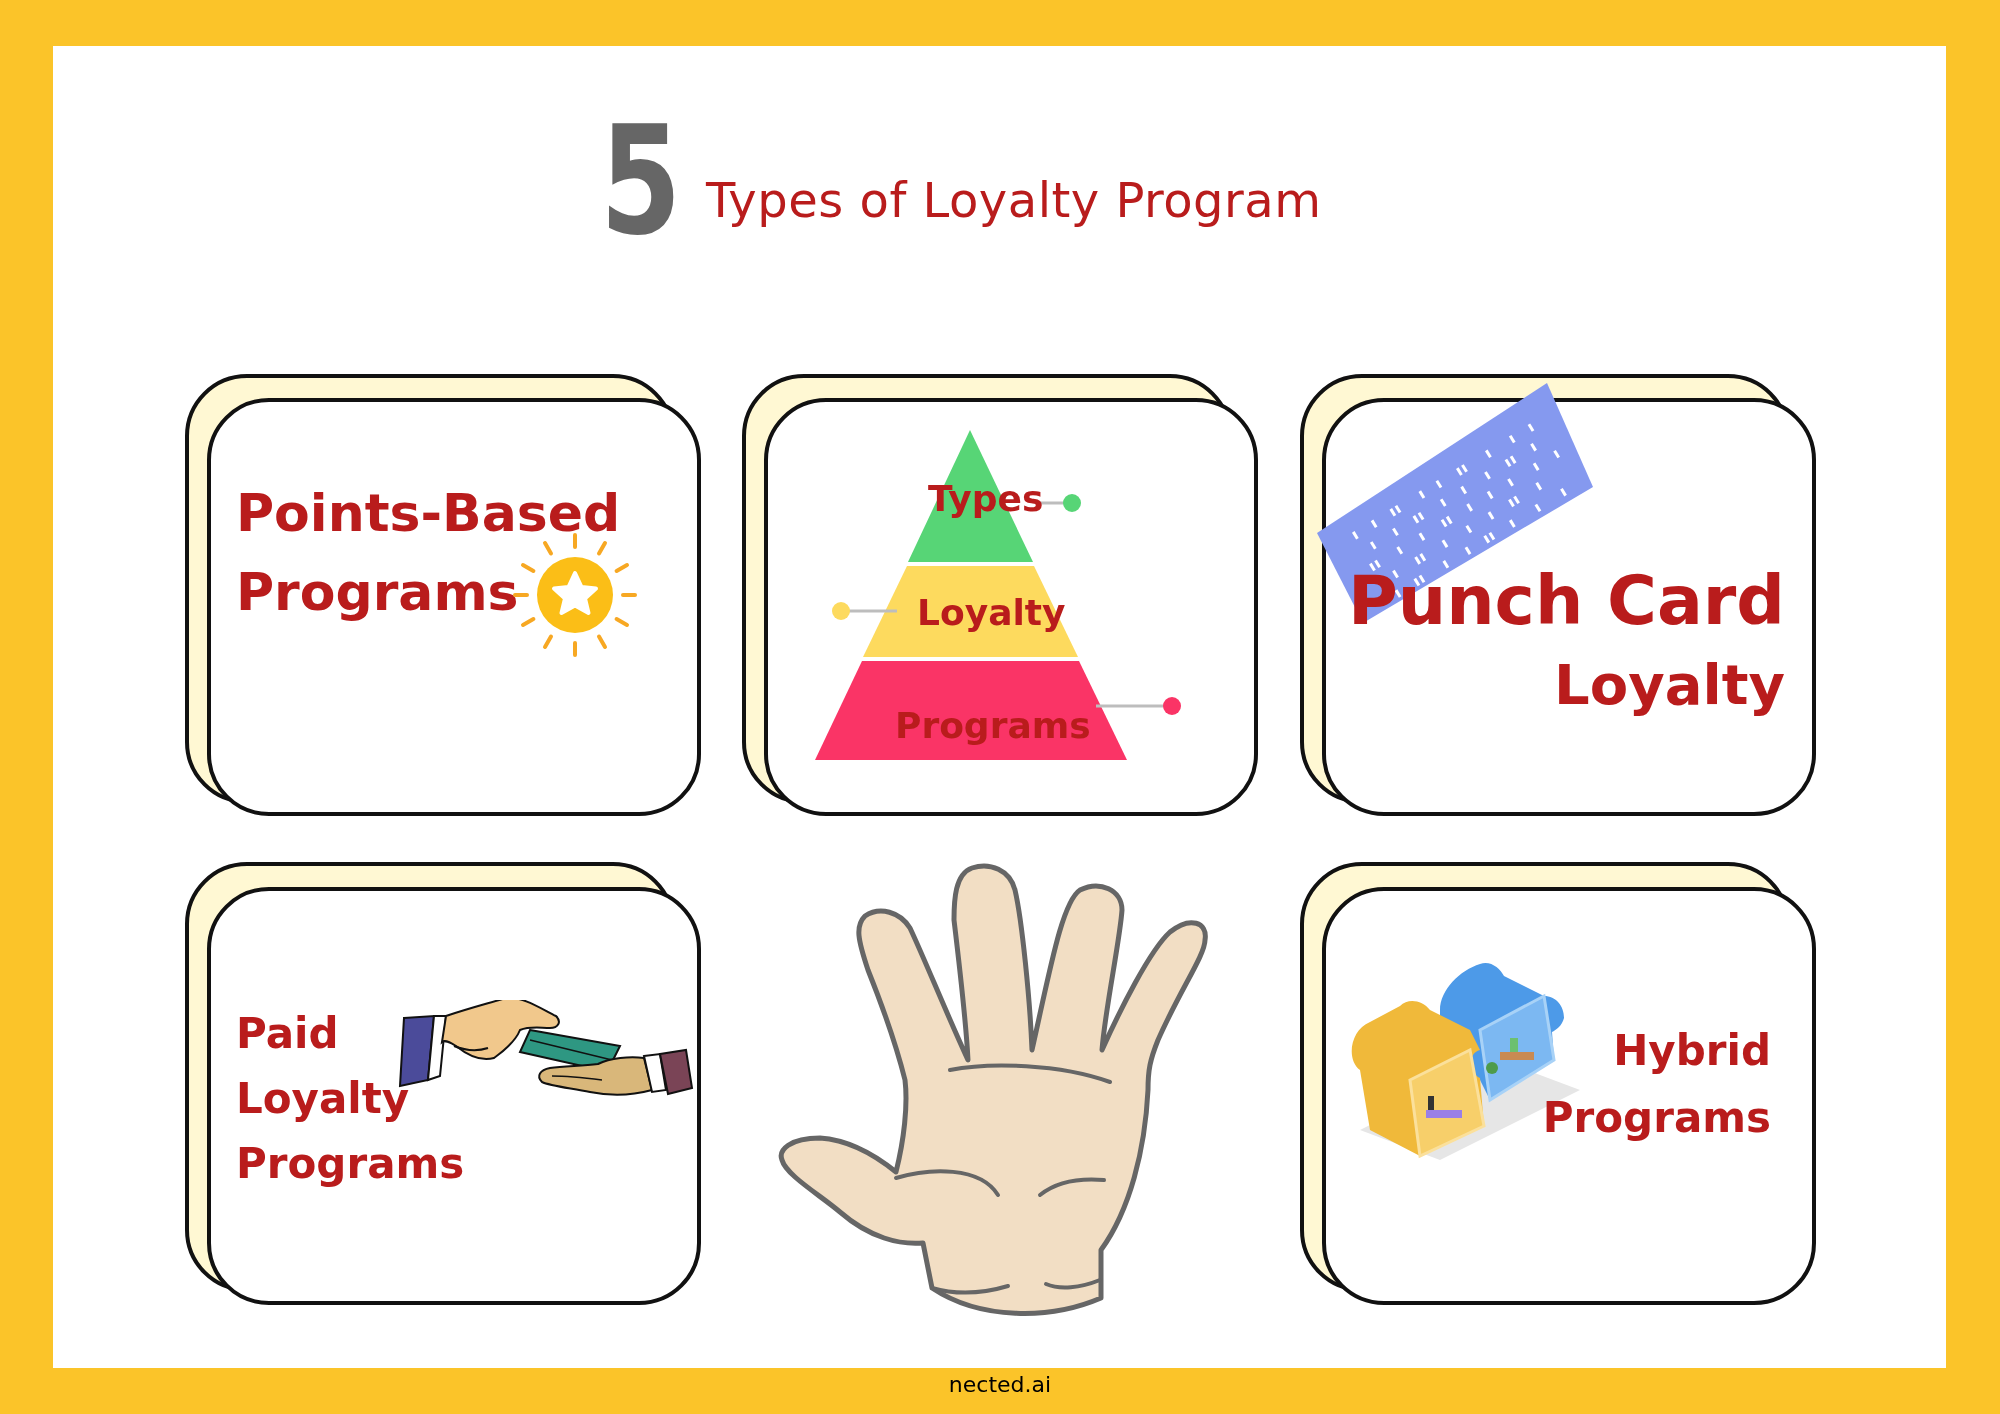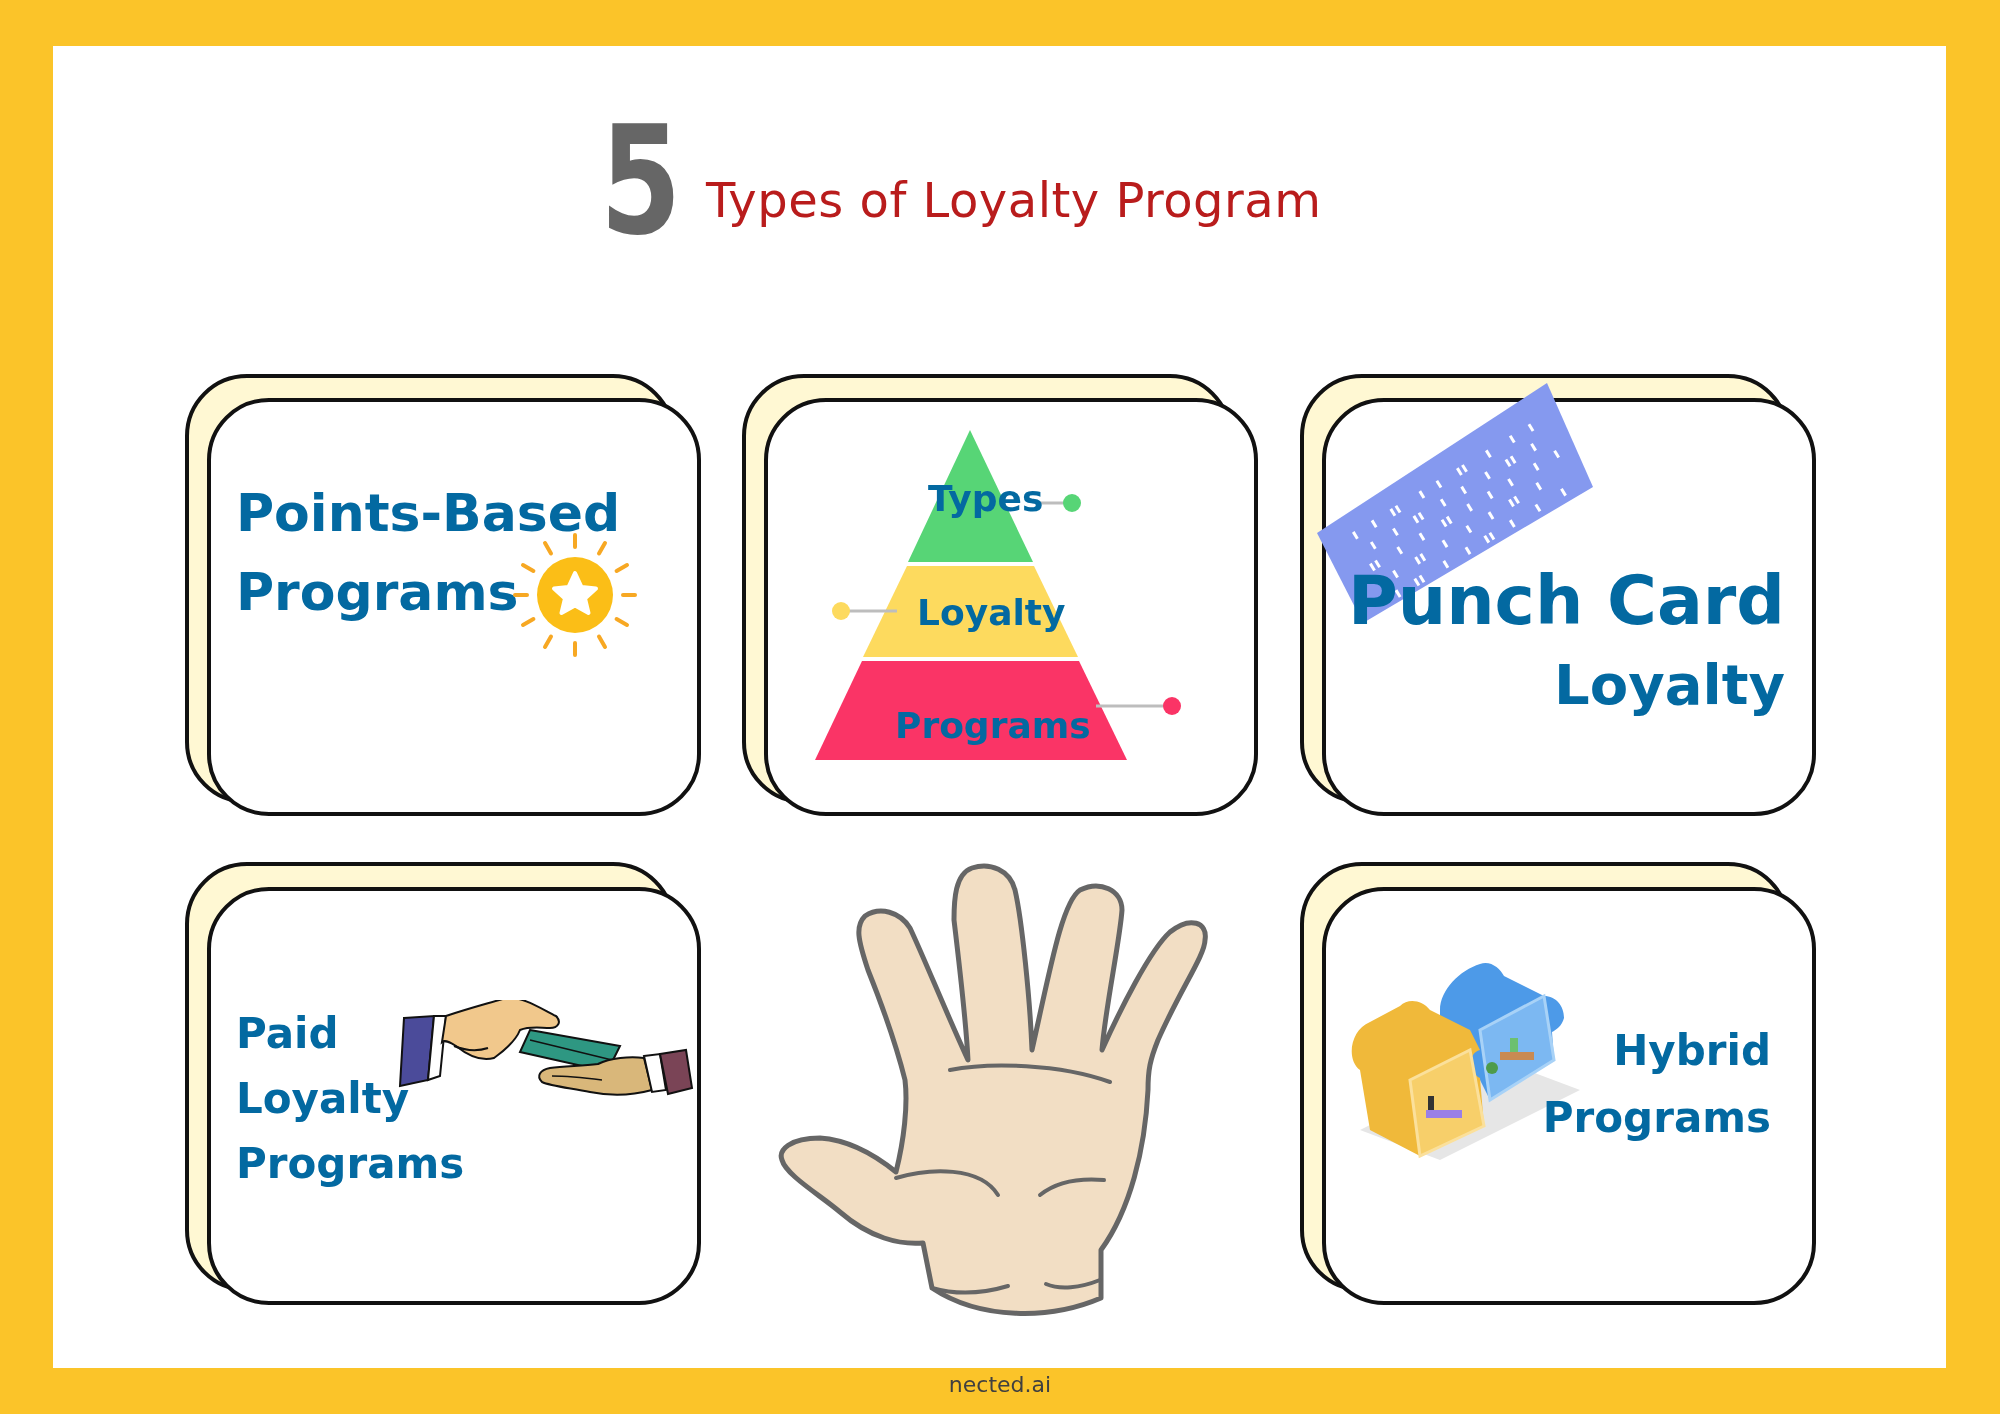"Points-Based" .lbl { color: #0369a1 -> #b91c1c }
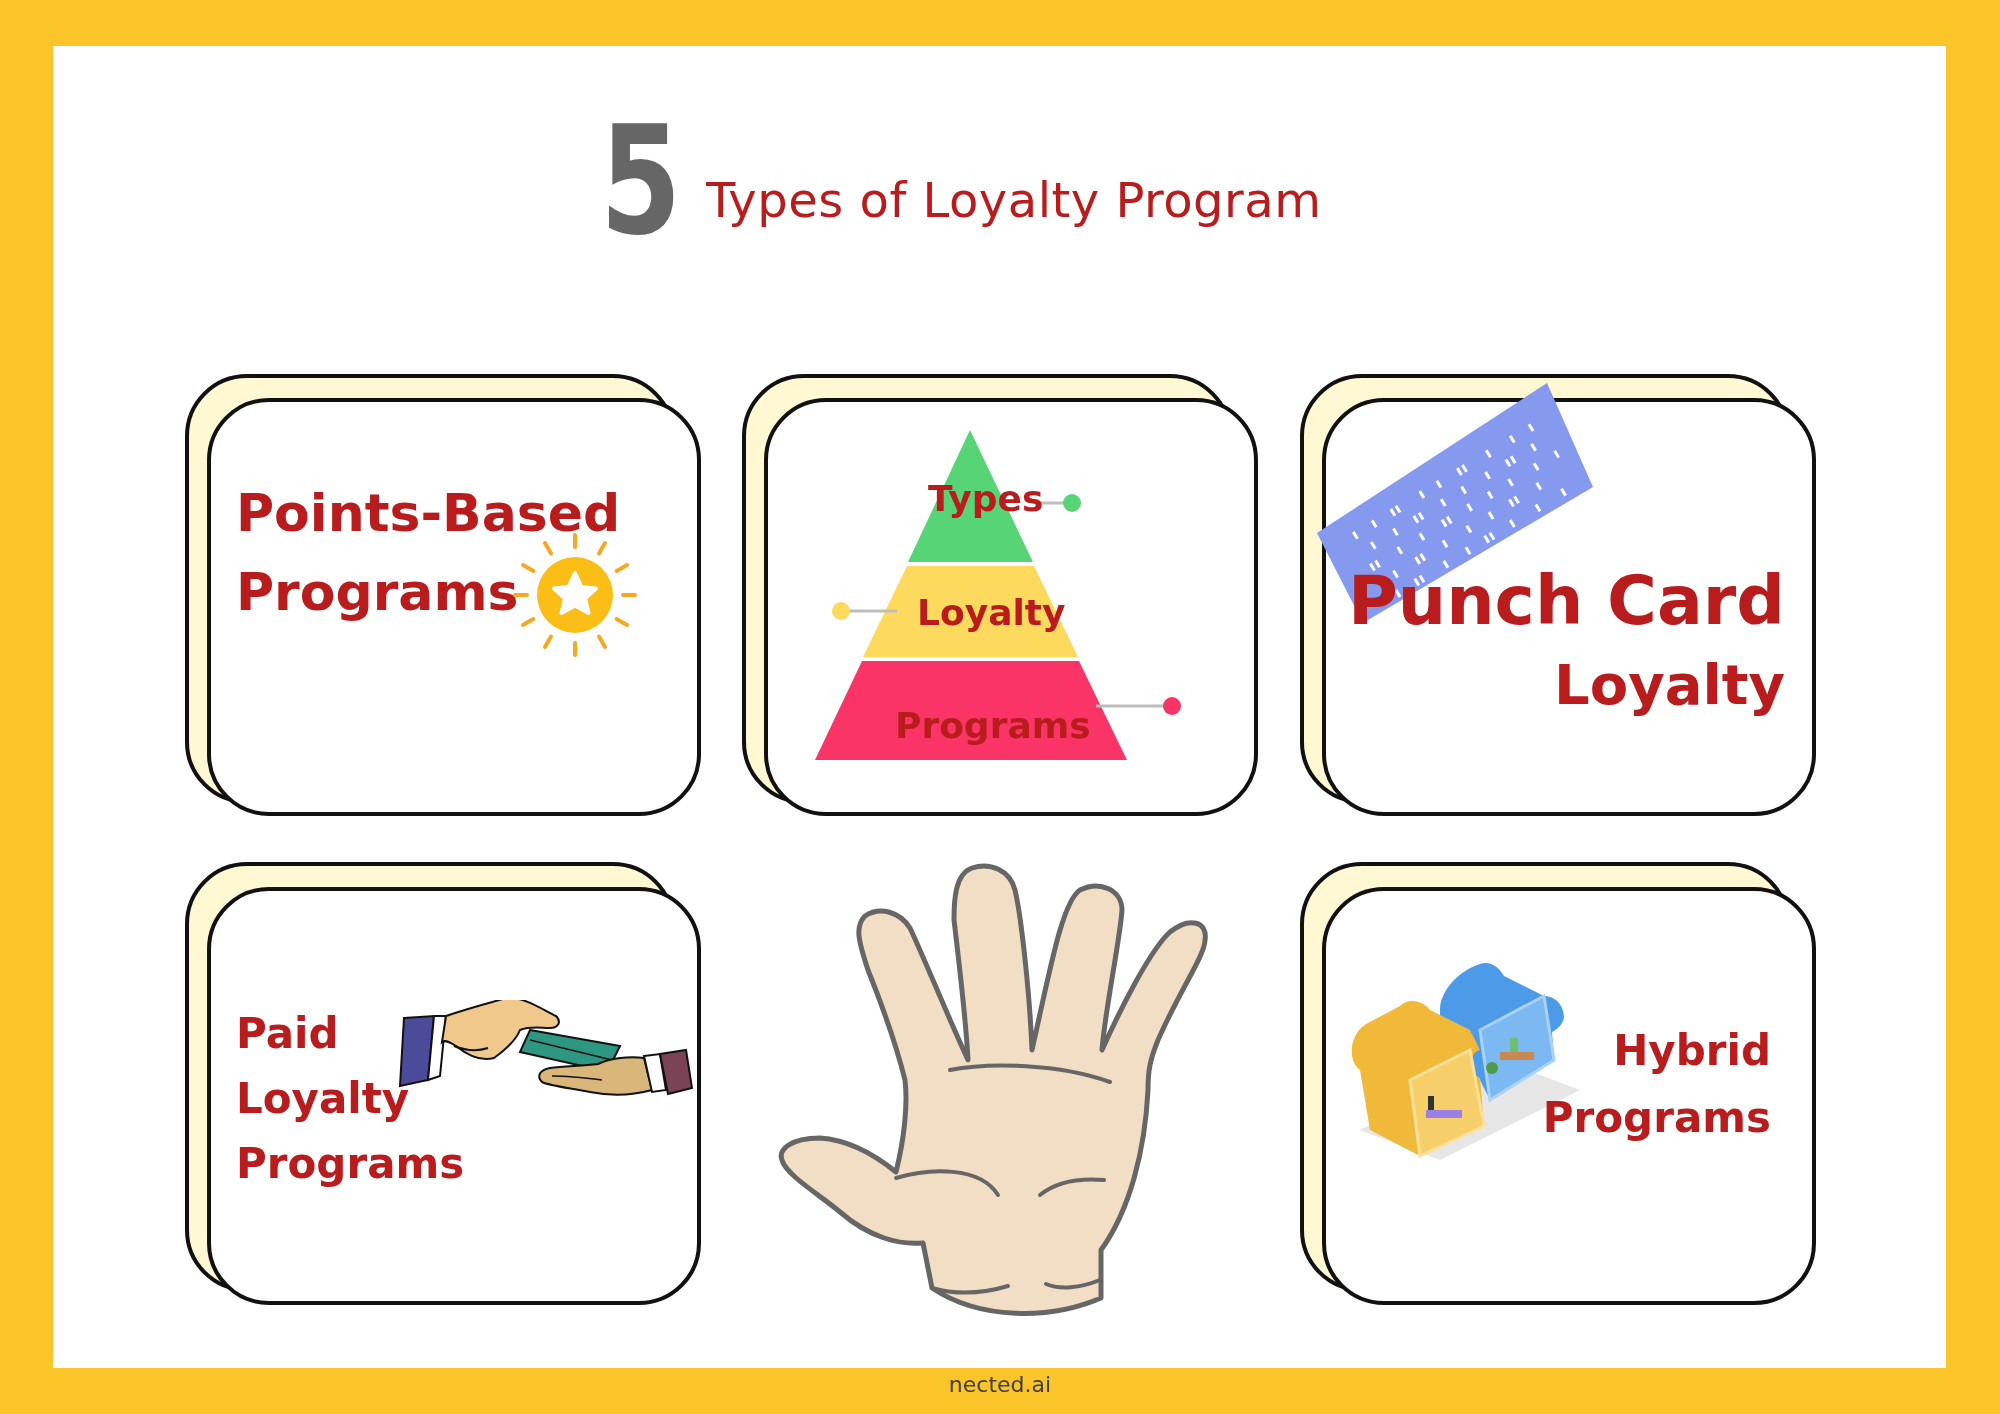"nected.ai" .footer { color: #404040 -> #000000 }
